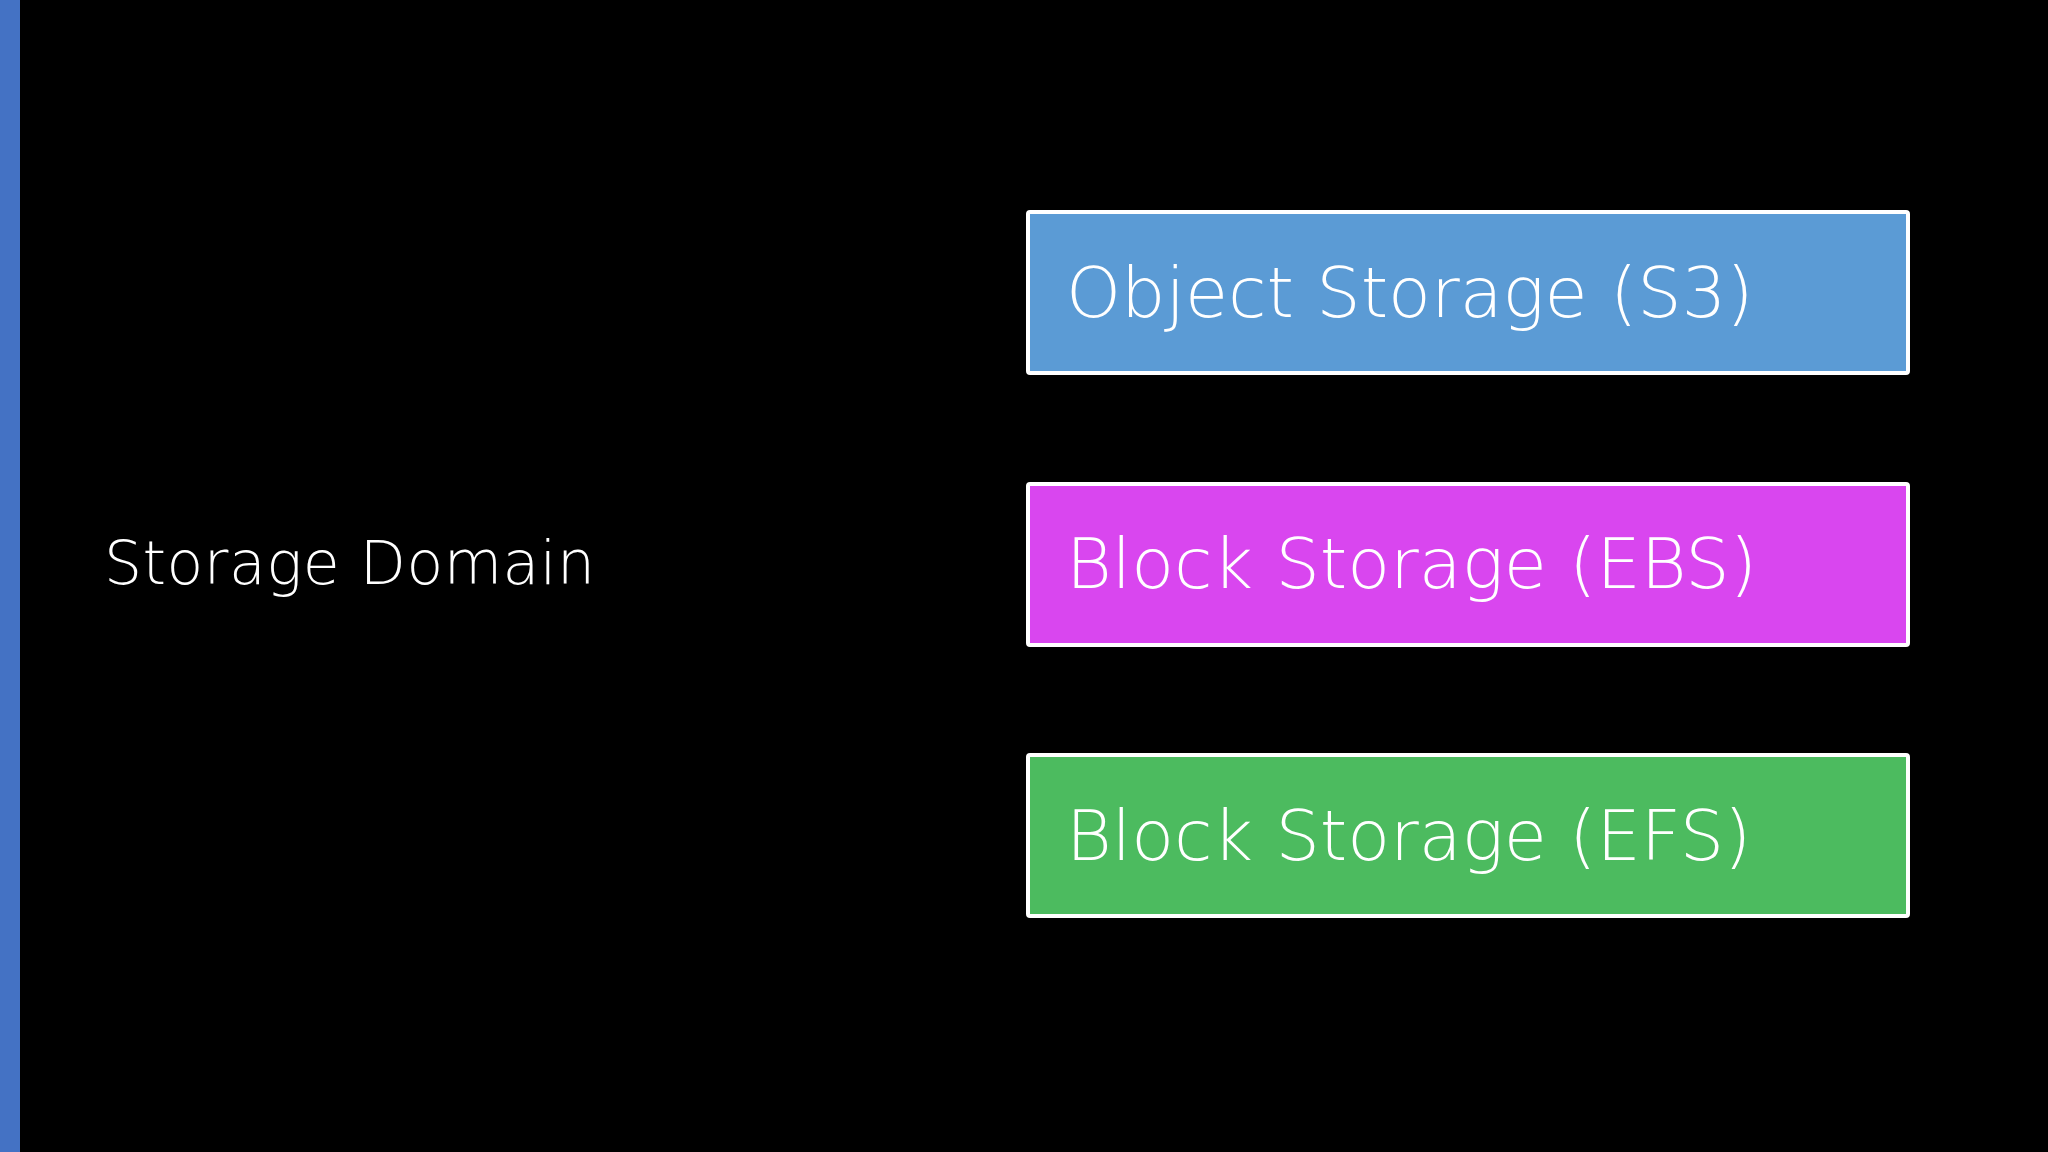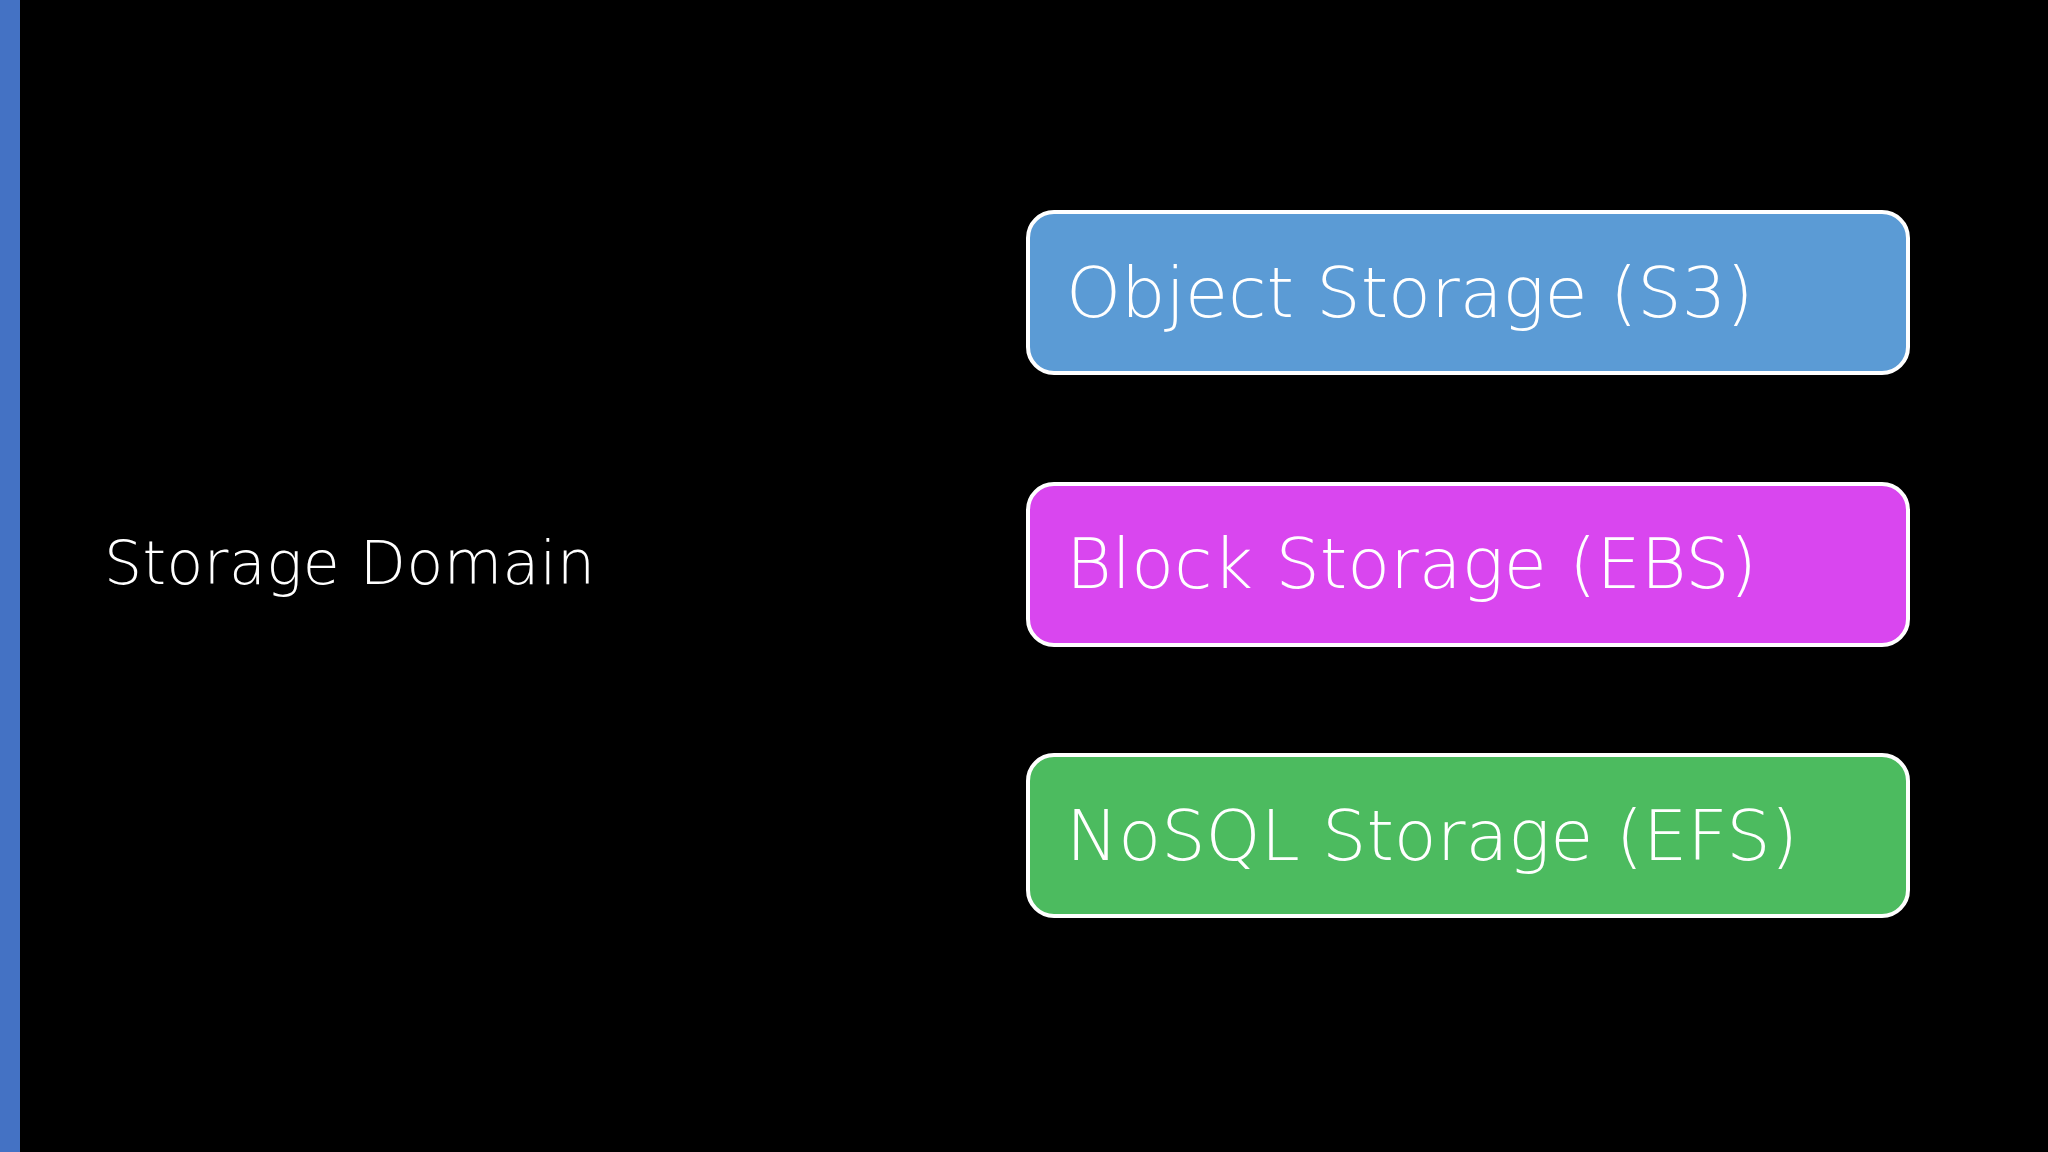"Object Storage (S3)" .storage-card { border-radius: 28px -> 4px }
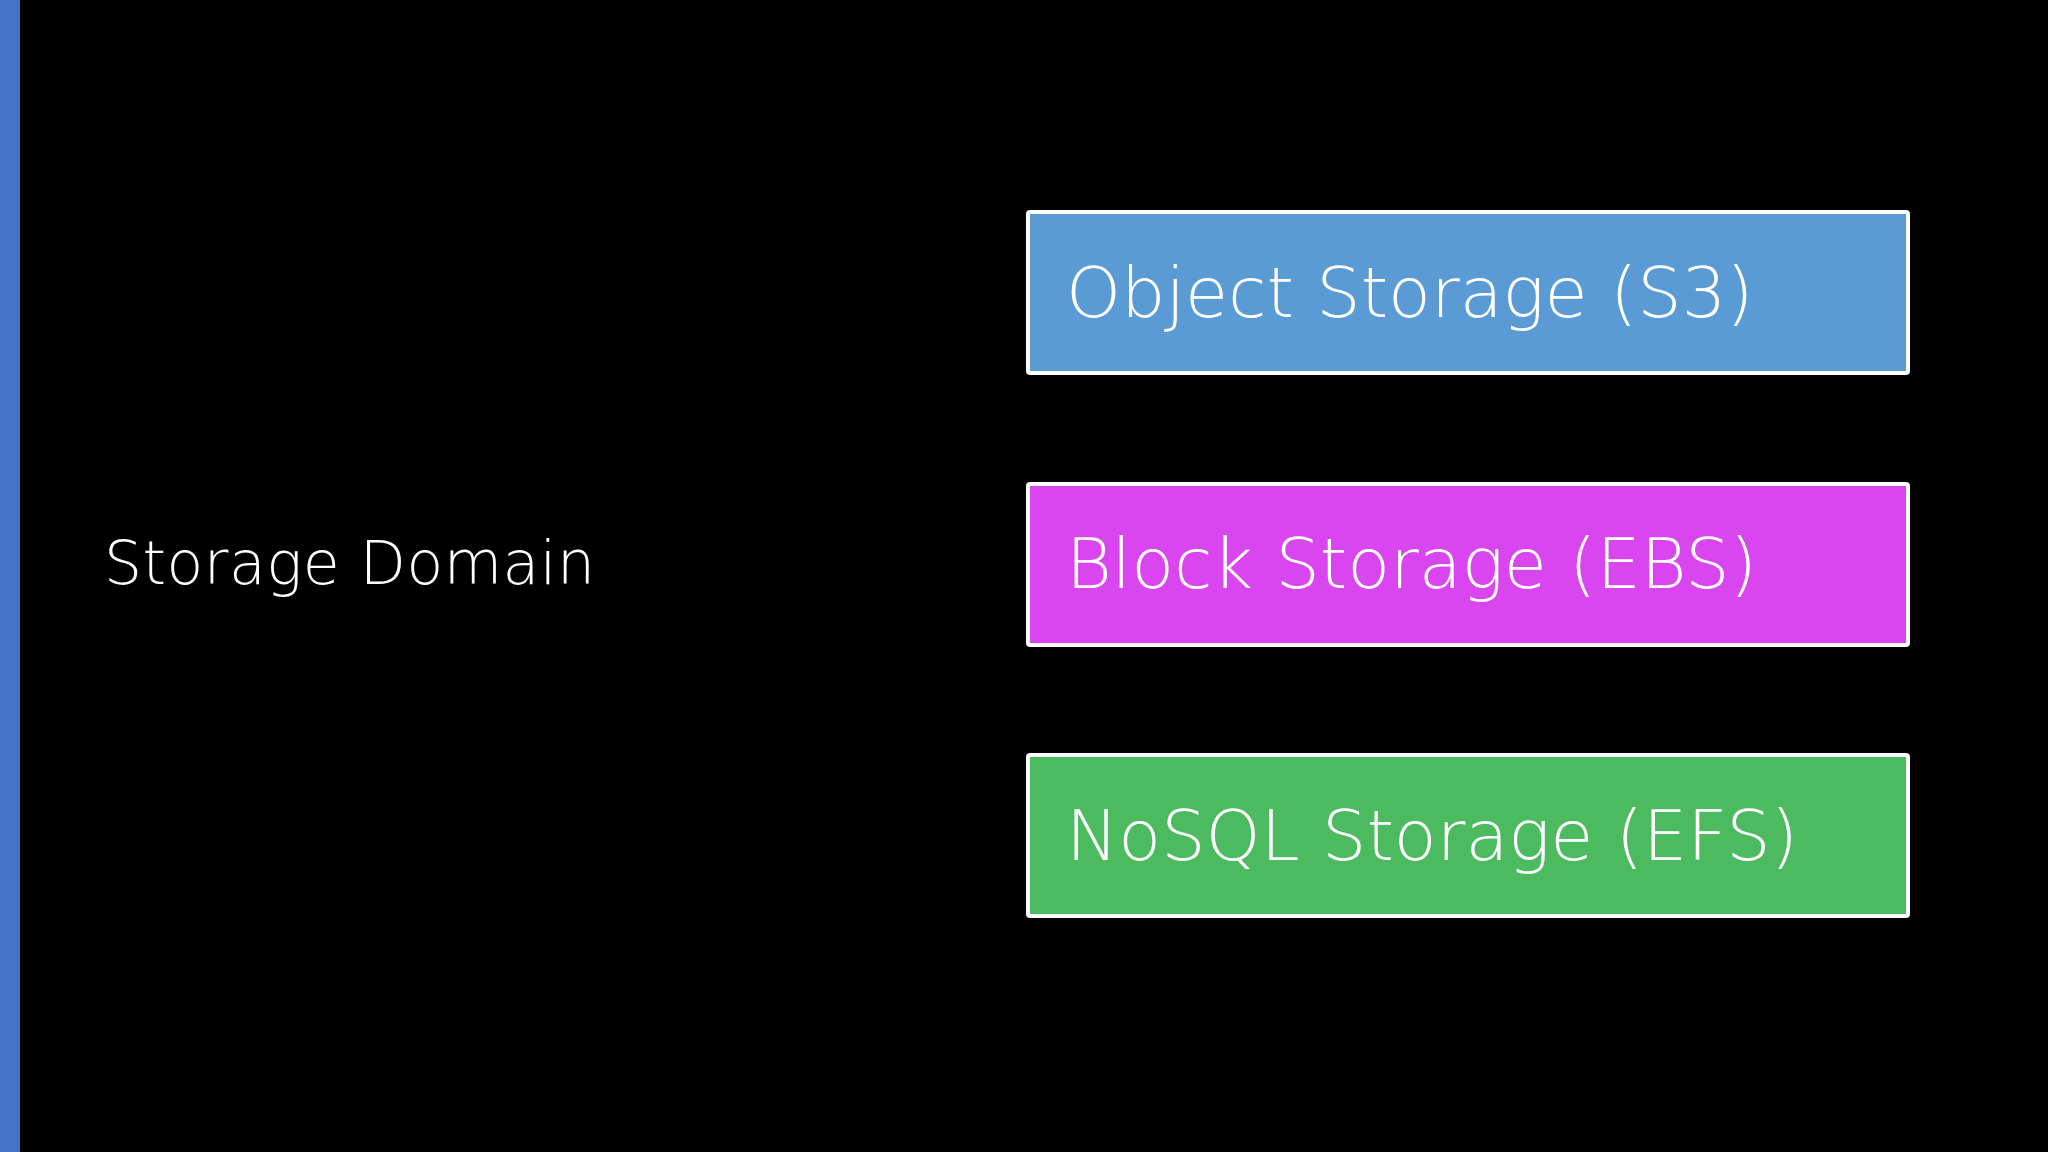"NoSQL Storage (EFS)" span.card-label { text: NoSQL -> Block }
